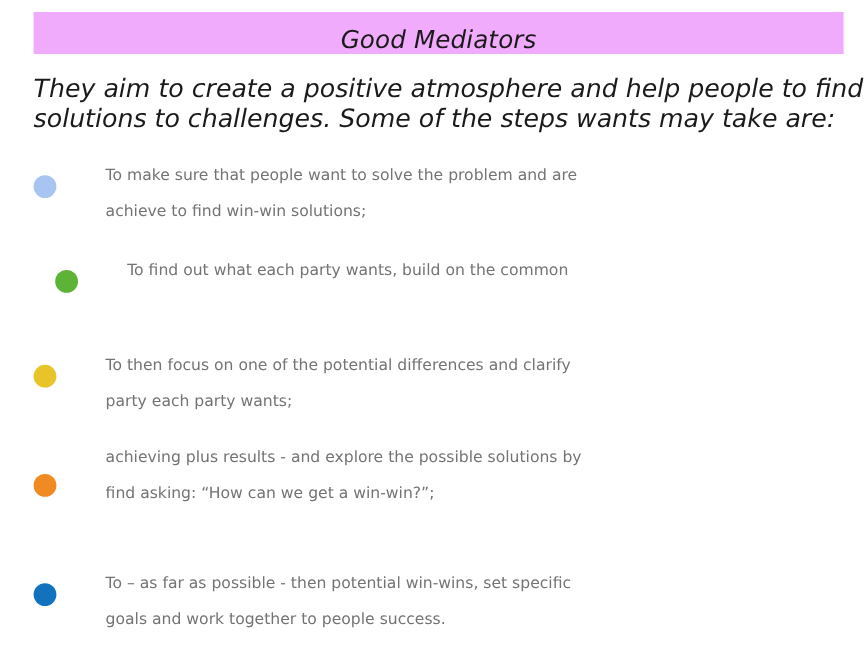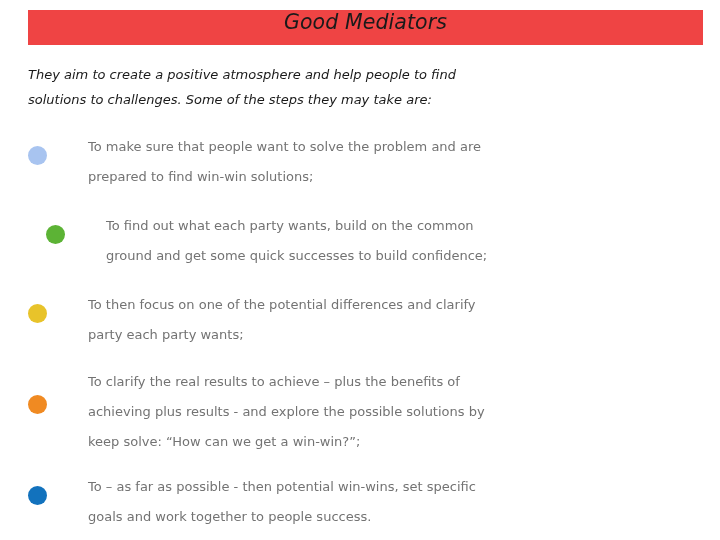"Good Mediators" .title-bar { align-items: flex-start -> flex-end; background: #ef4444 -> #f0abfc }
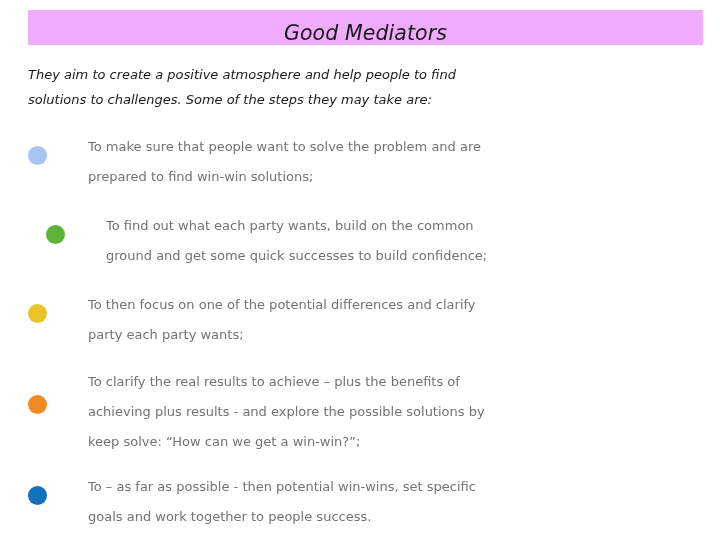"They aim to create a" .intro { font-size: 13px -> 21px }
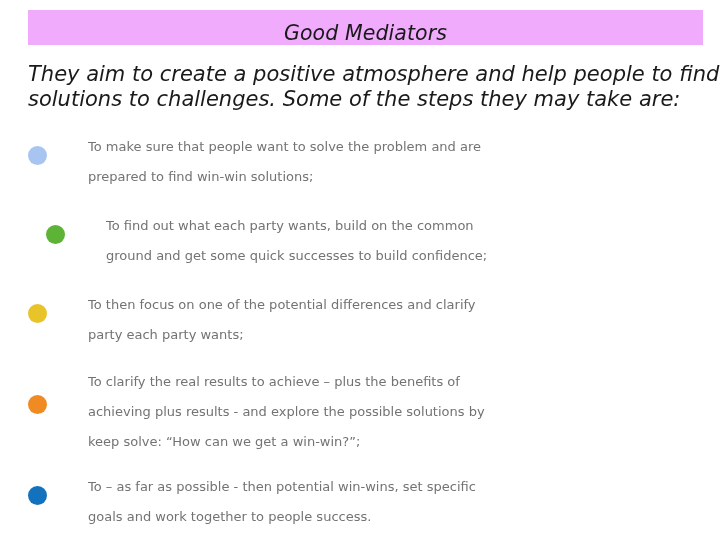"solutions to challenges. Some of" span.line { text: they -> wants }
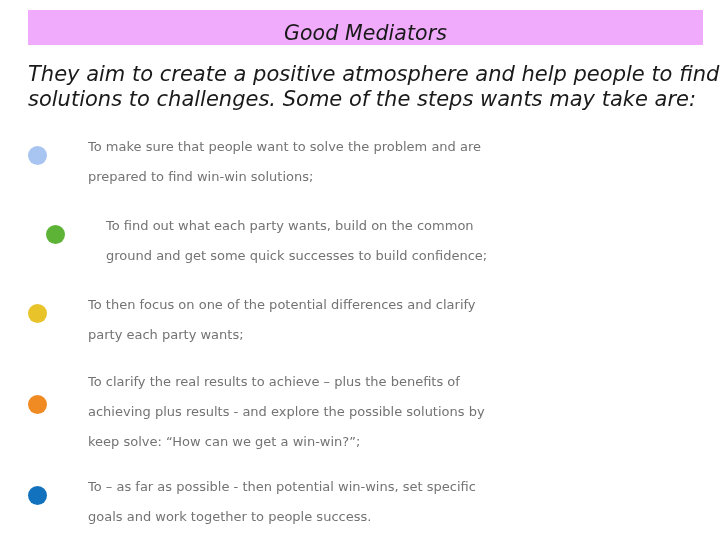"prepared to find win-win solutions;" span.line { text: prepared -> achieve }
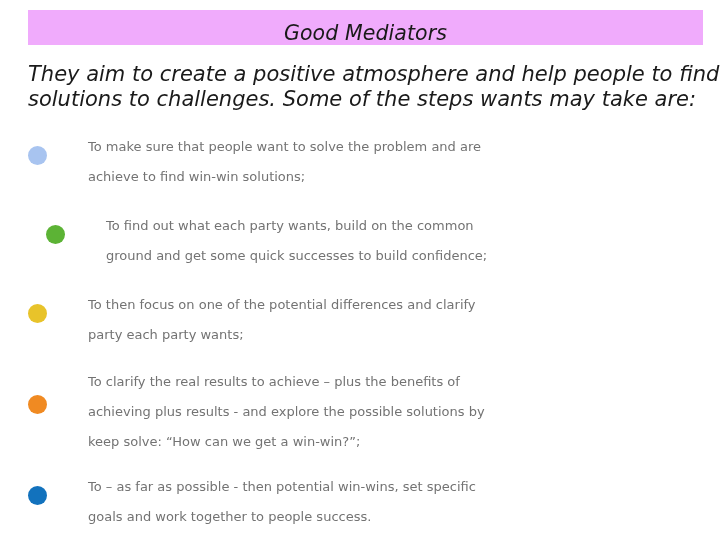"ground and get some quick" span.line { html: <span>ground and get some quick successes to build confidence;</span> -> none }
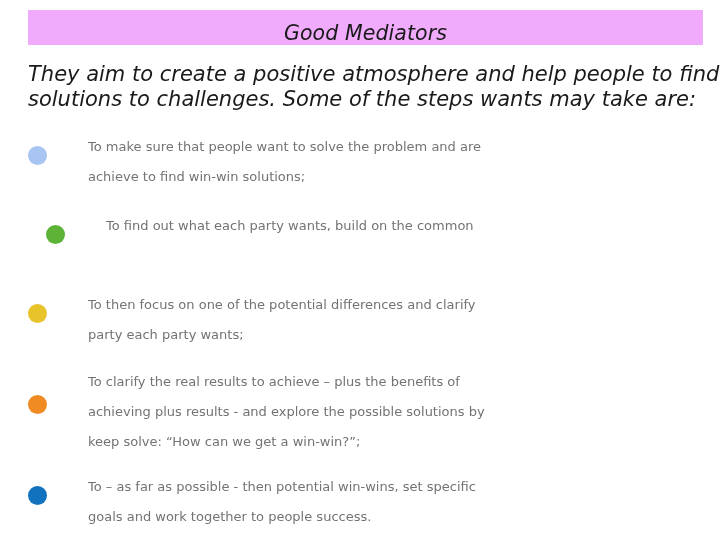"To clarify the real results" span.line { html: <span>To clarify the real results to achieve – plus the benefits of</span> -> none }
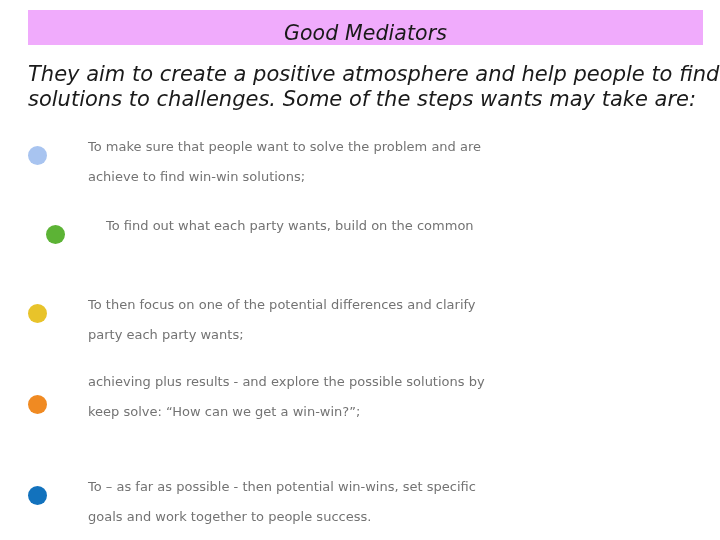"keep solve: “How can we" span.line { text: keep solve -> find asking }
